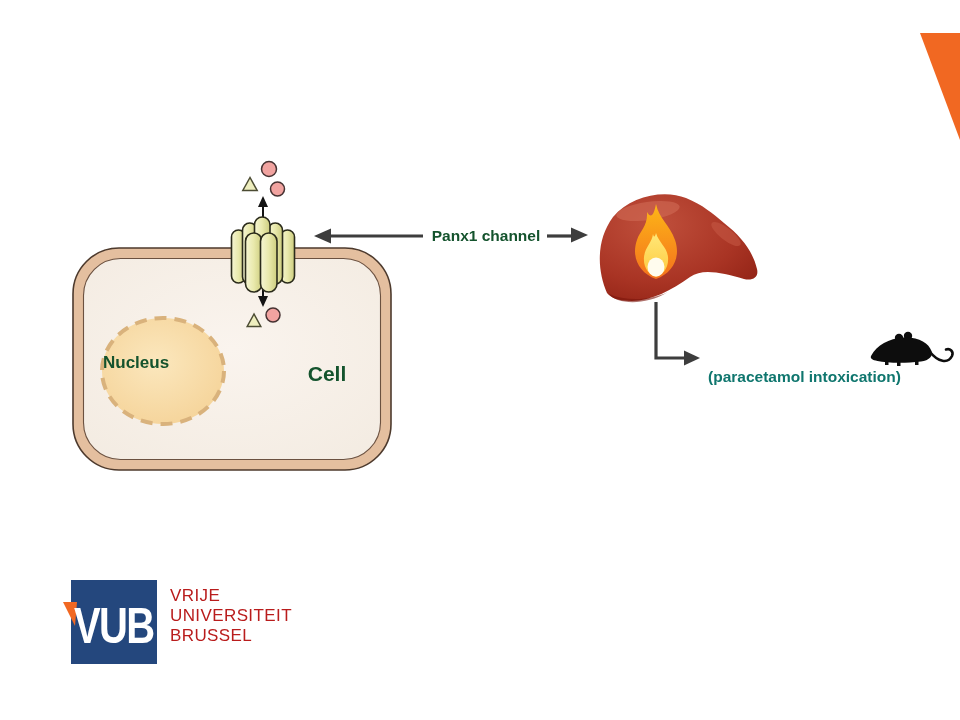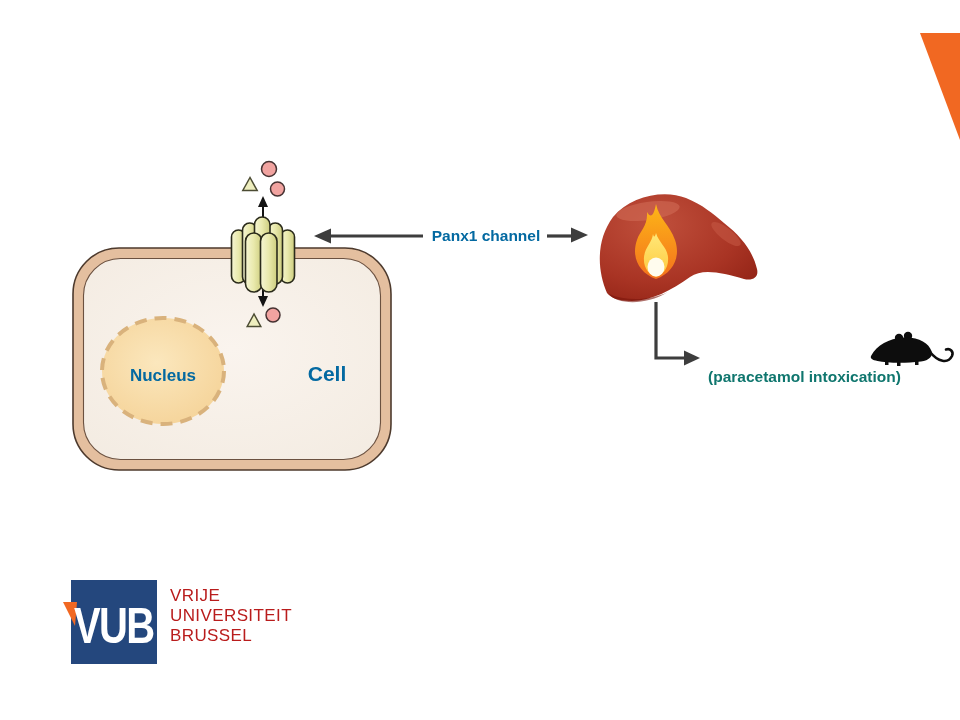"Panx1 channel" .lbl { color: #0369a1 -> #14532d }
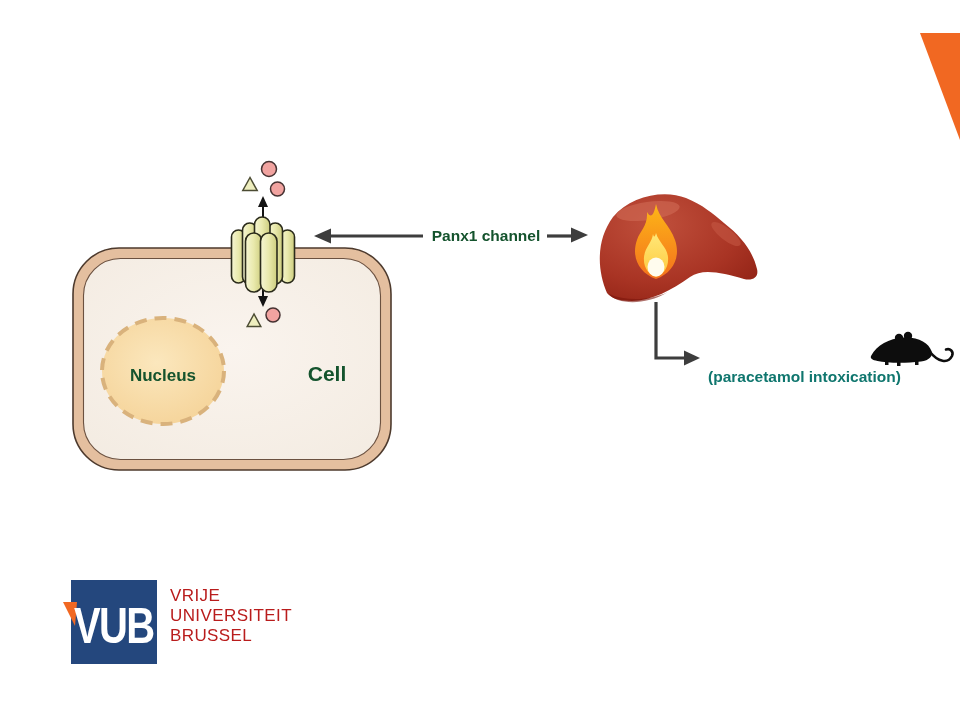"Nucleus" #nucleus-label { text-align: center -> none; top: 366px -> 353px }
